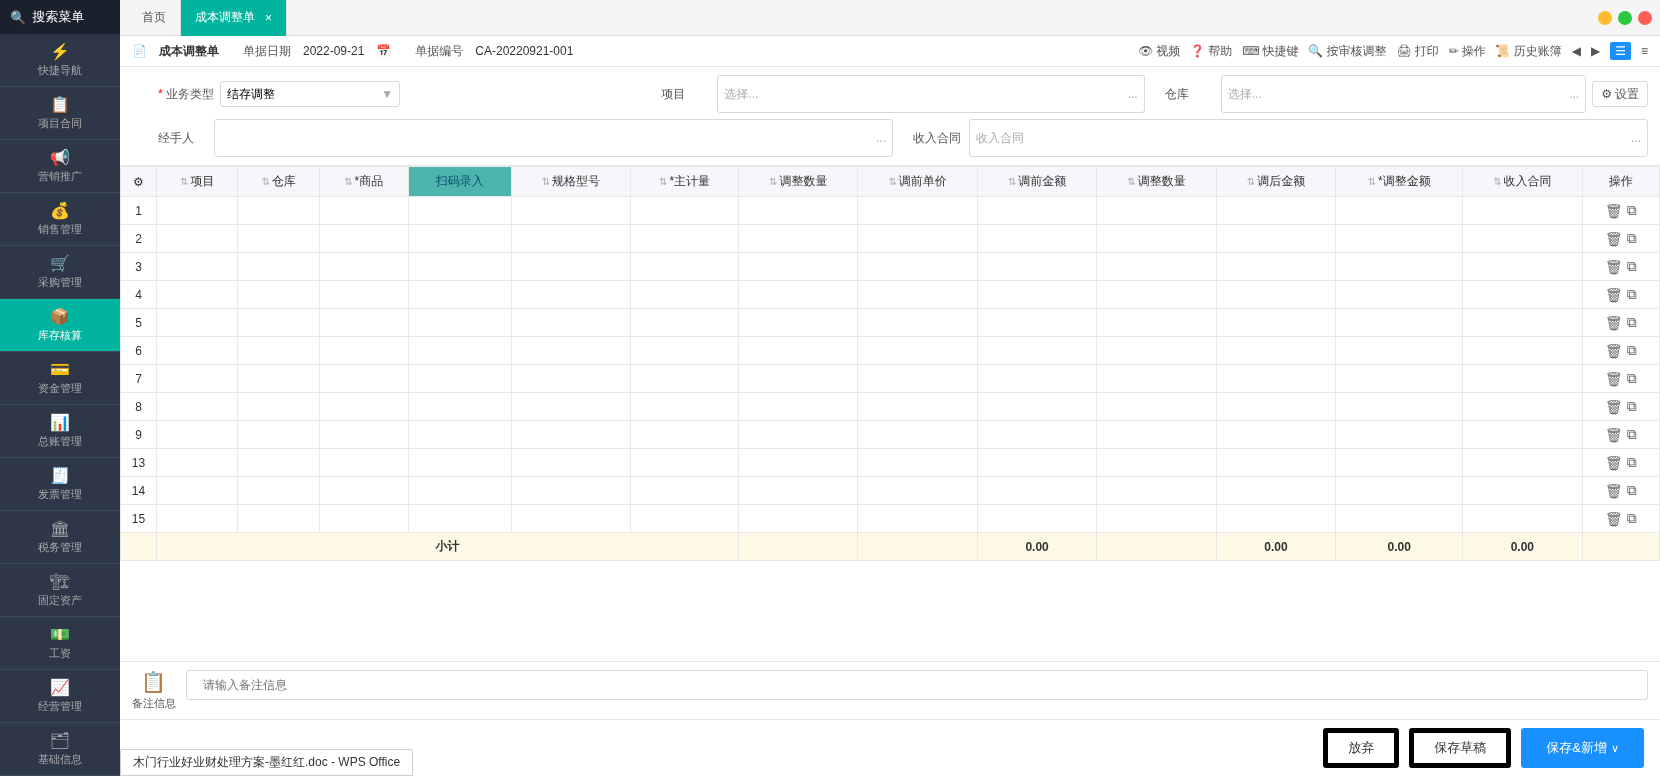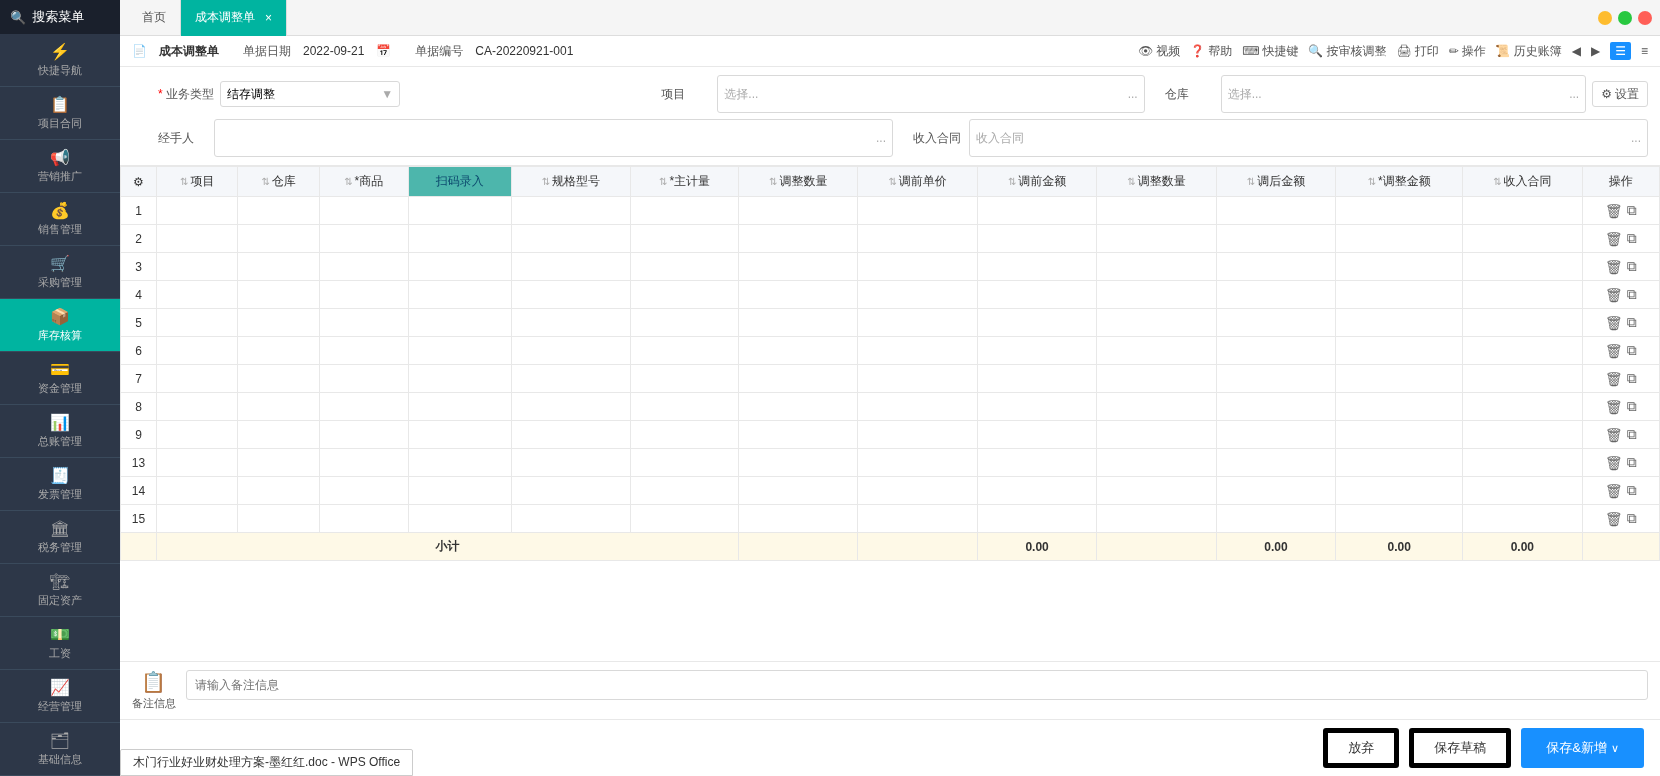"请输入备注信息" .notes-input { padding: 4px 8px -> 4px 16px }
